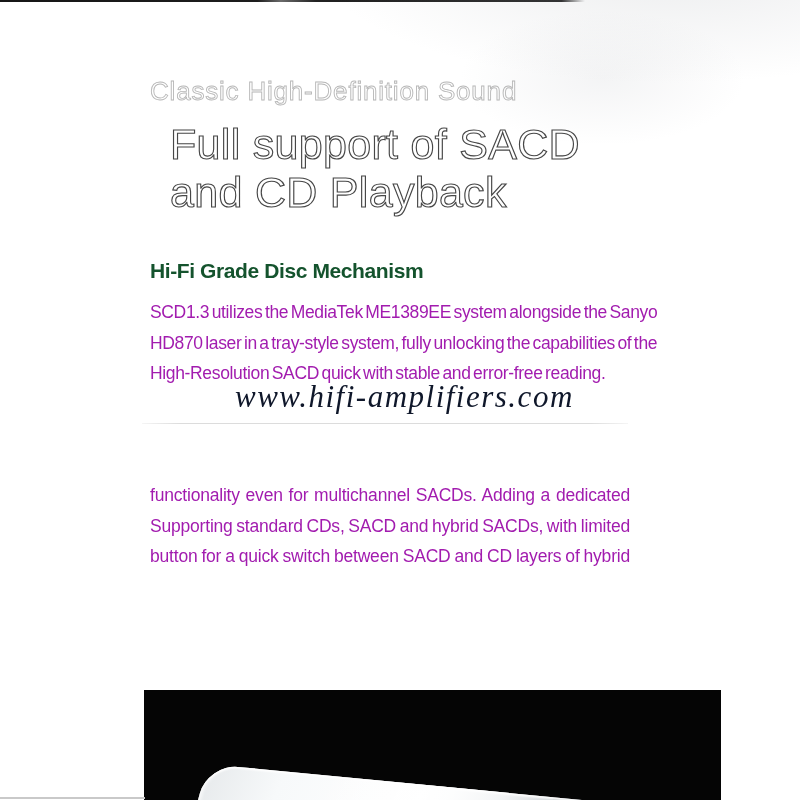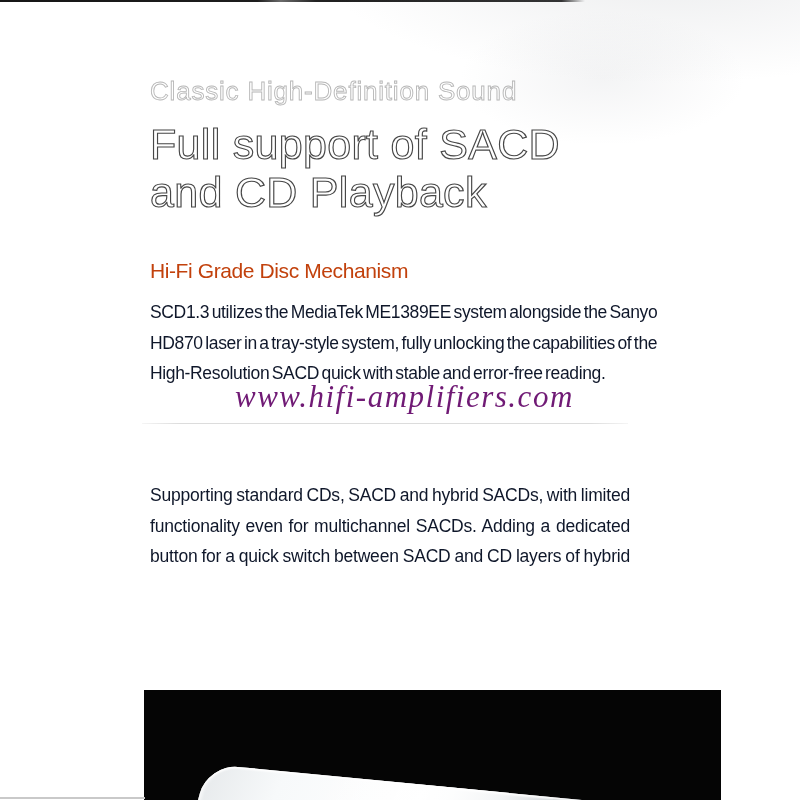"Full support of SACD" .hero-title { margin-left: none -> 20px }
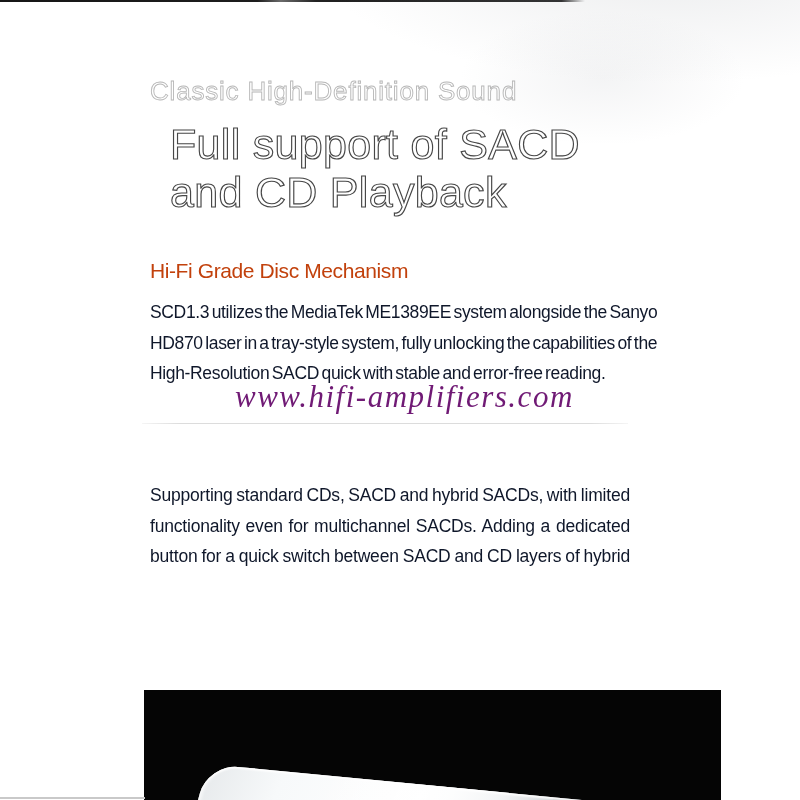"Hi-Fi Grade Disc Mechanism" .feature-heading { color: #c2410c -> #14532d; font-weight: 400 -> 700 }
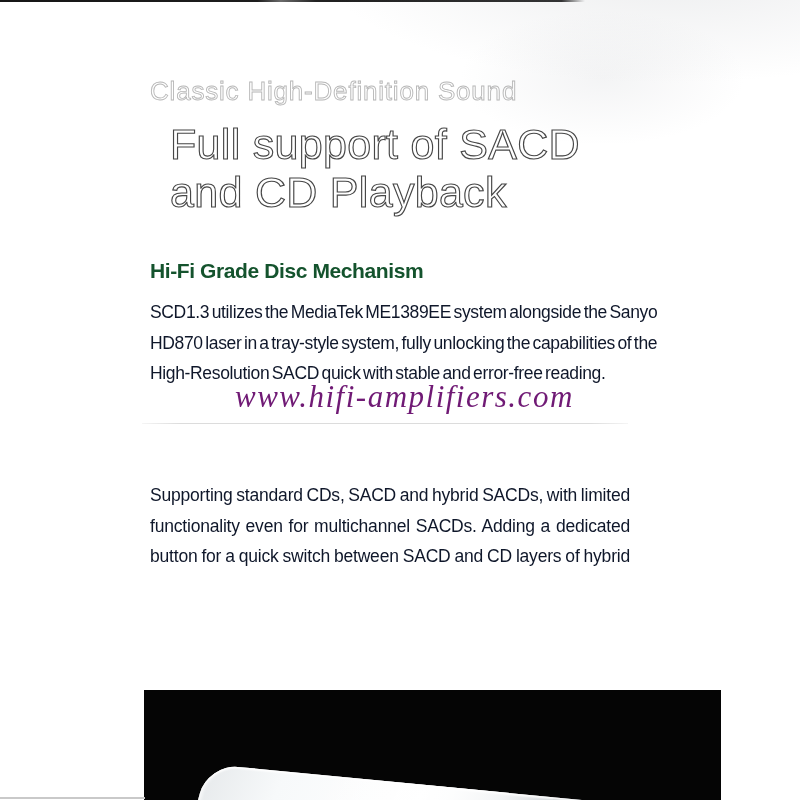"SCD1.3 utilizes the MediaTek ME1389EE" .body-line { color: #0f172a -> #a21caf }
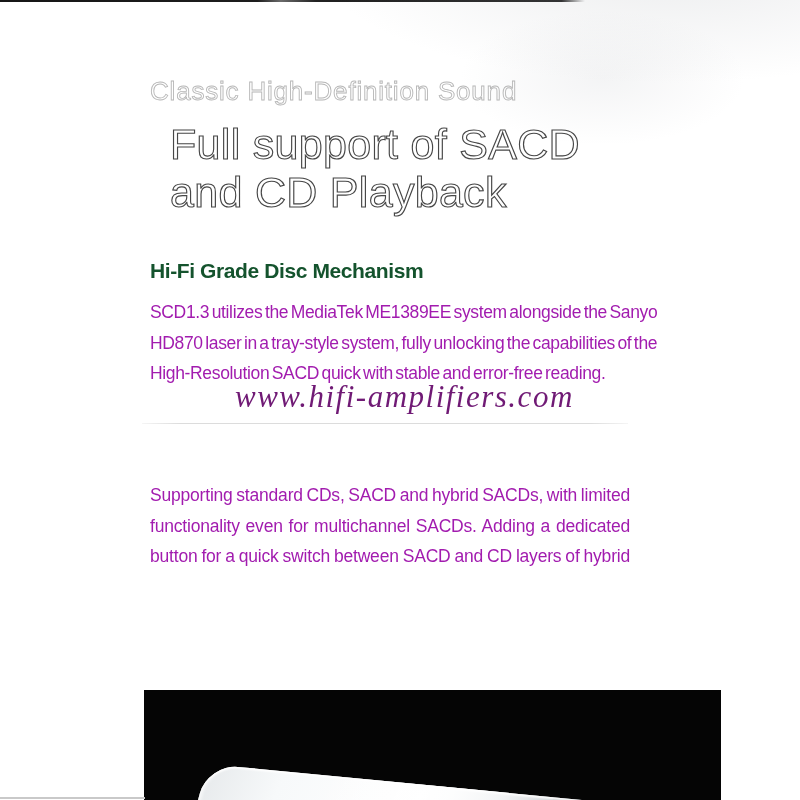"www.hifi-amplifiers.com" .watermark { color: #701a75 -> #0f172a }
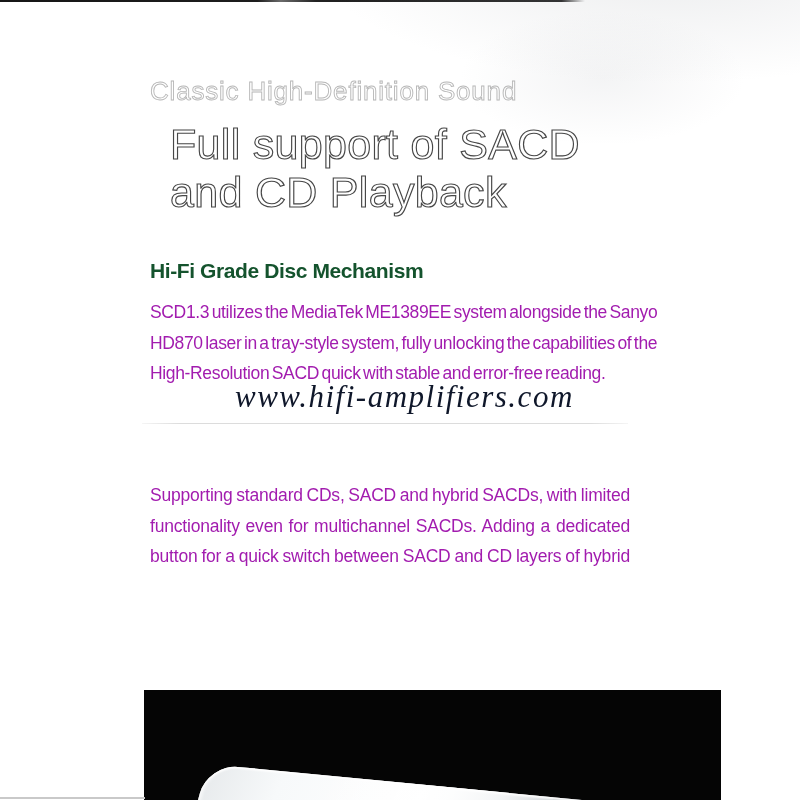"Supporting standard CDs, SACD and" div.body-line { order: before "functionality even for multichannel" -> after "functionality even for multichannel" }
